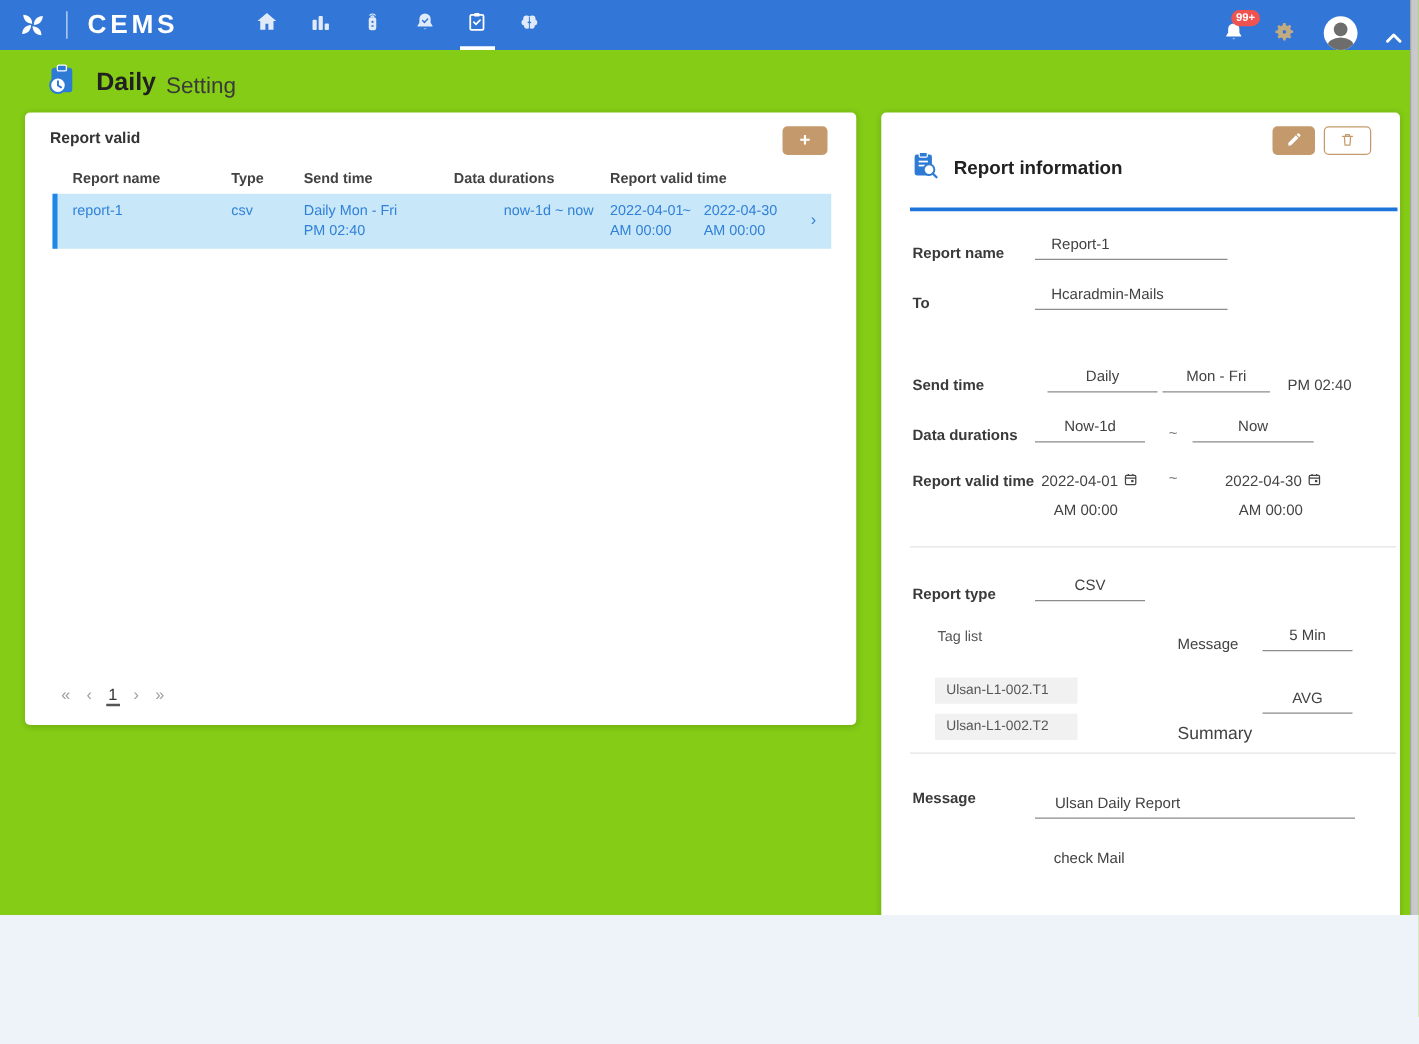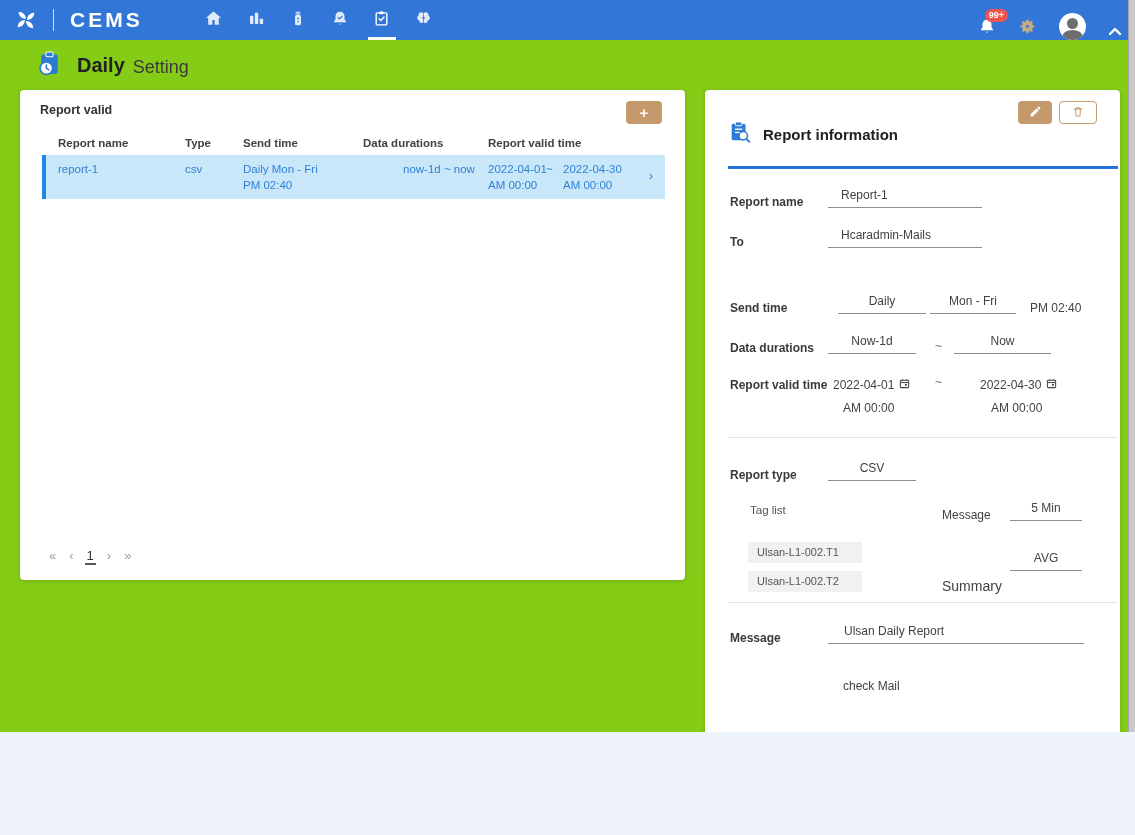"Ulsan Daily Report" span.fld { top: 532px -> 543px }
